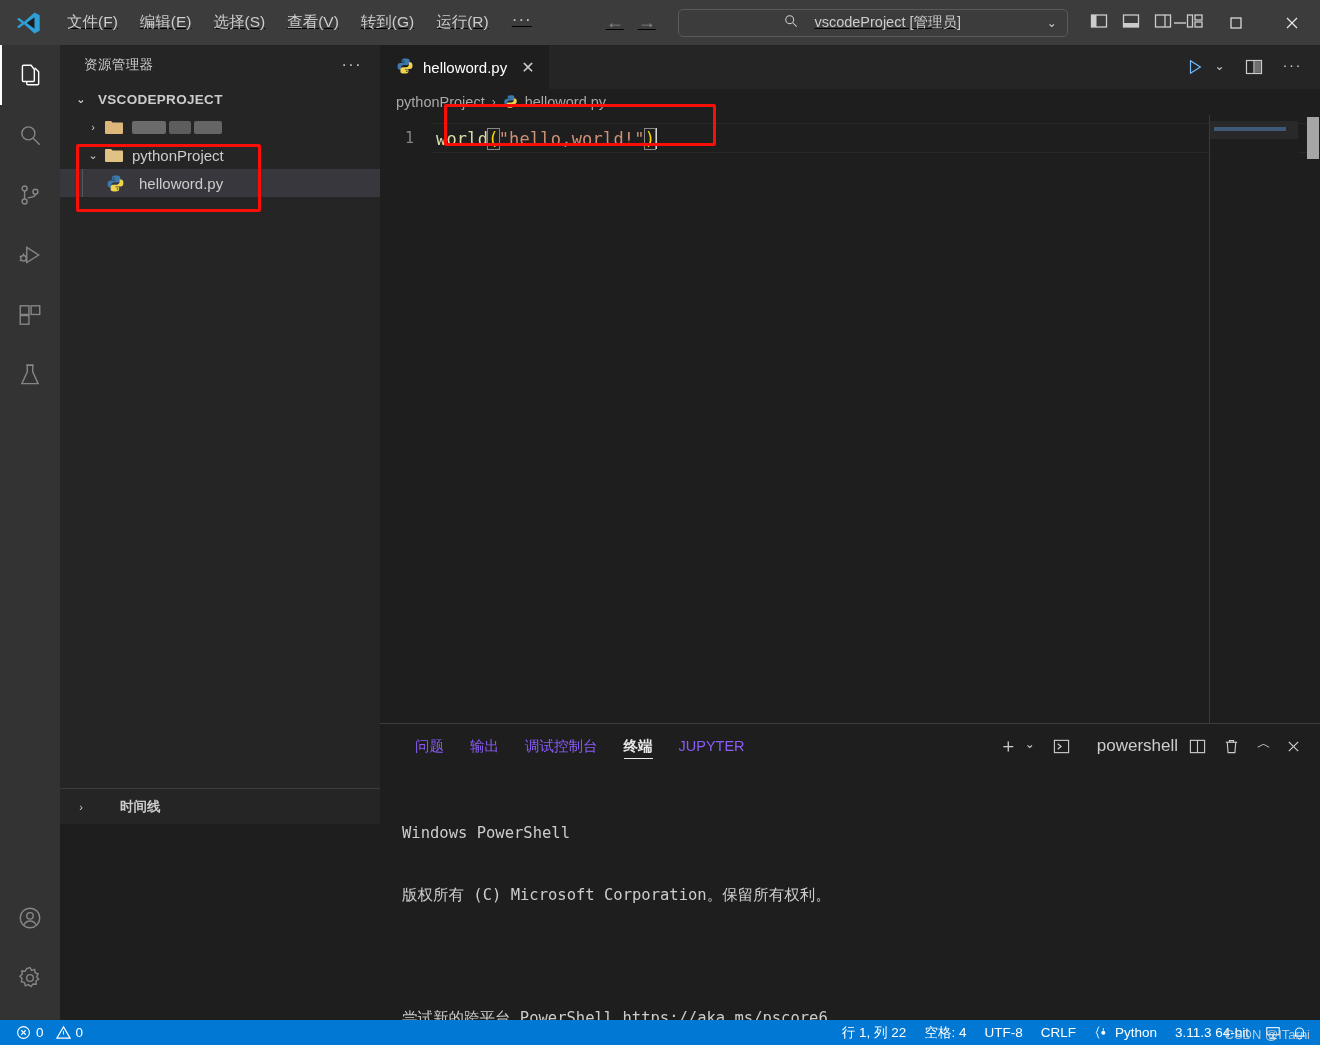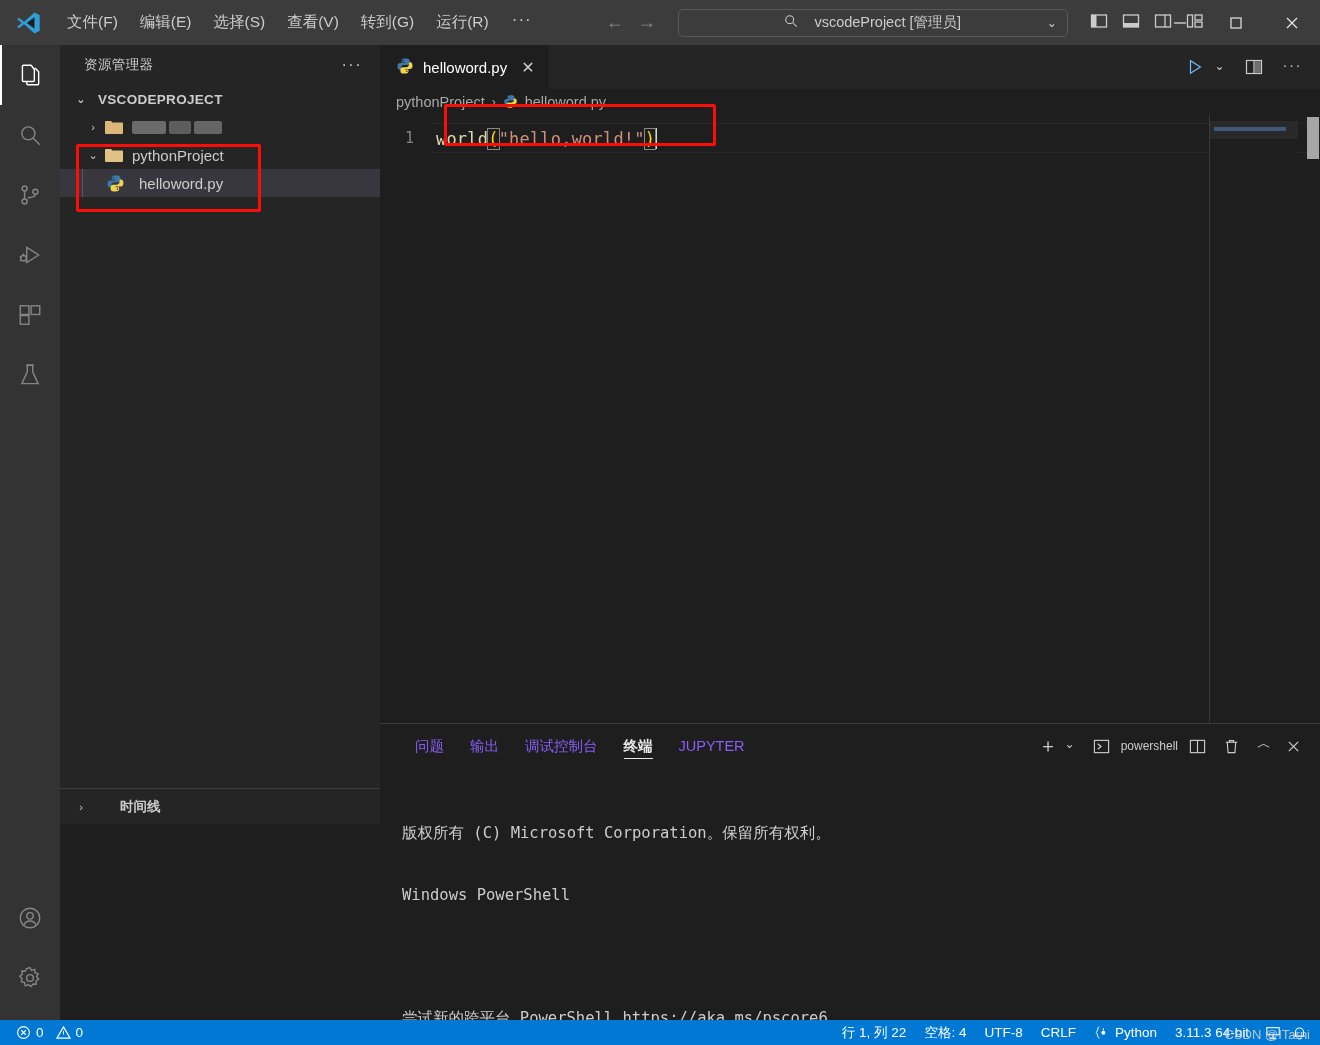"文件(F)" .titlebar { text-decoration: none -> underline }
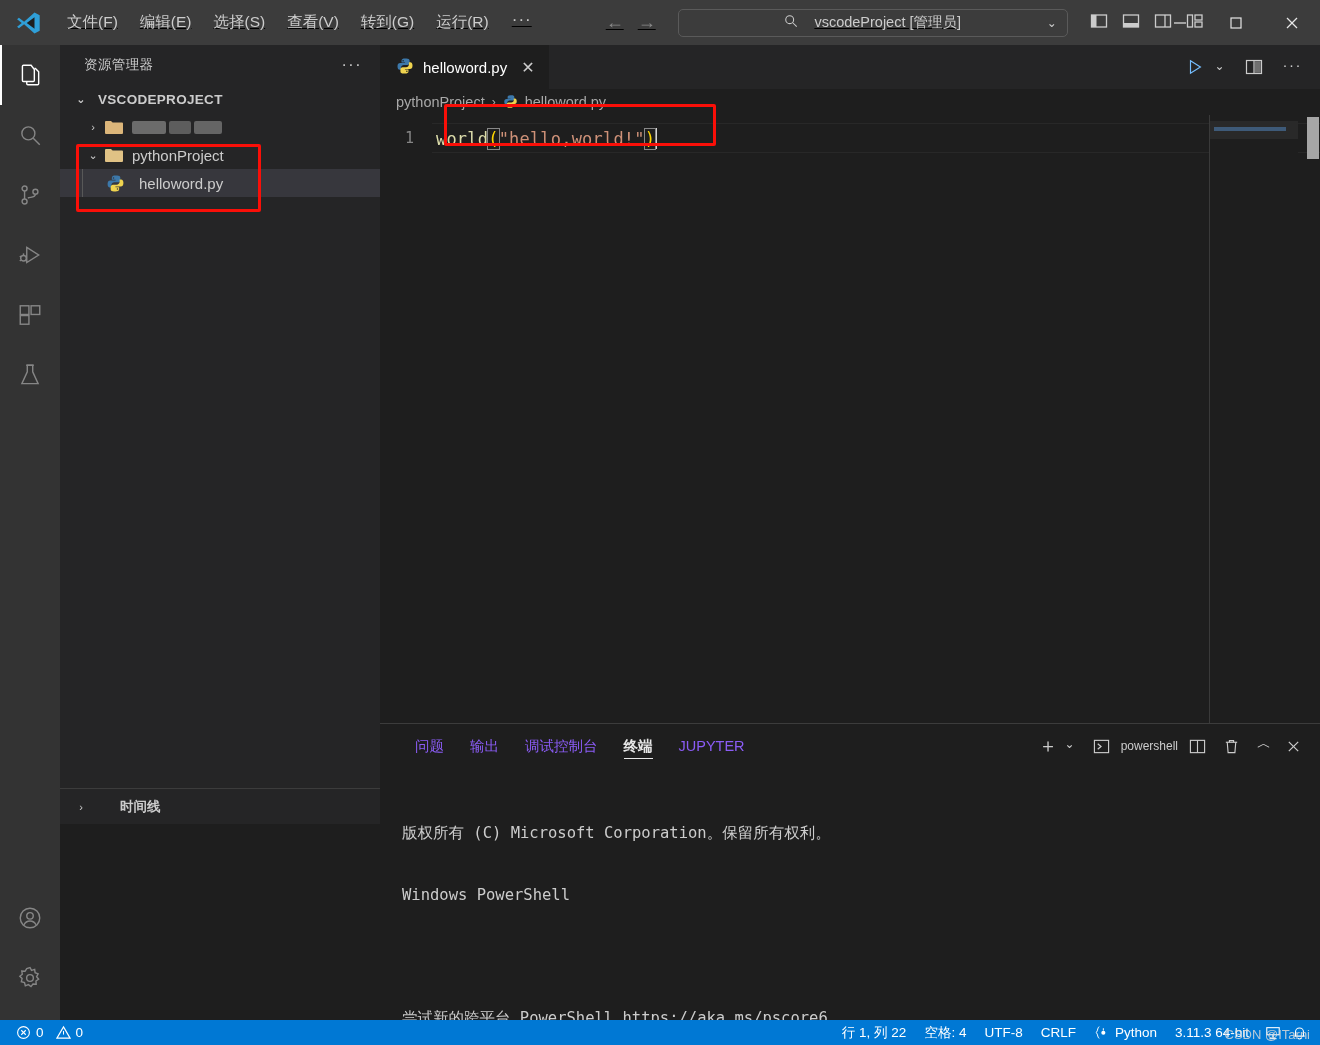"powershell" .shell-name { font-size: 12px -> 17px; margin-left: 4px -> 20px }
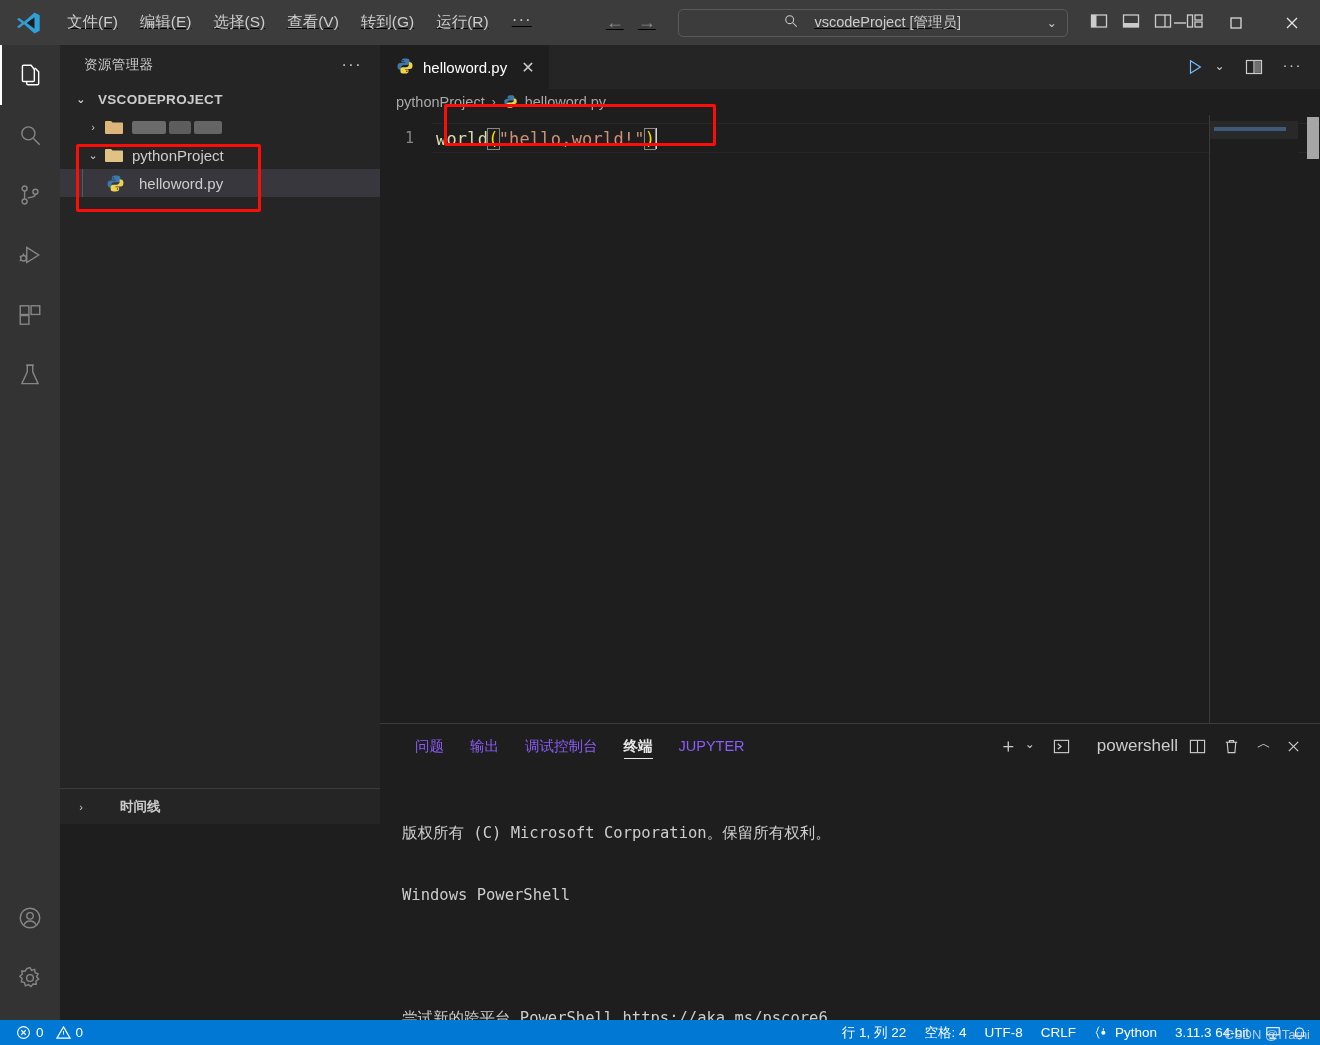"版权所有 (C) Microsoft Corporation。保留所有权利。" div { order: before "Windows PowerShell" -> after "Windows PowerShell" }
